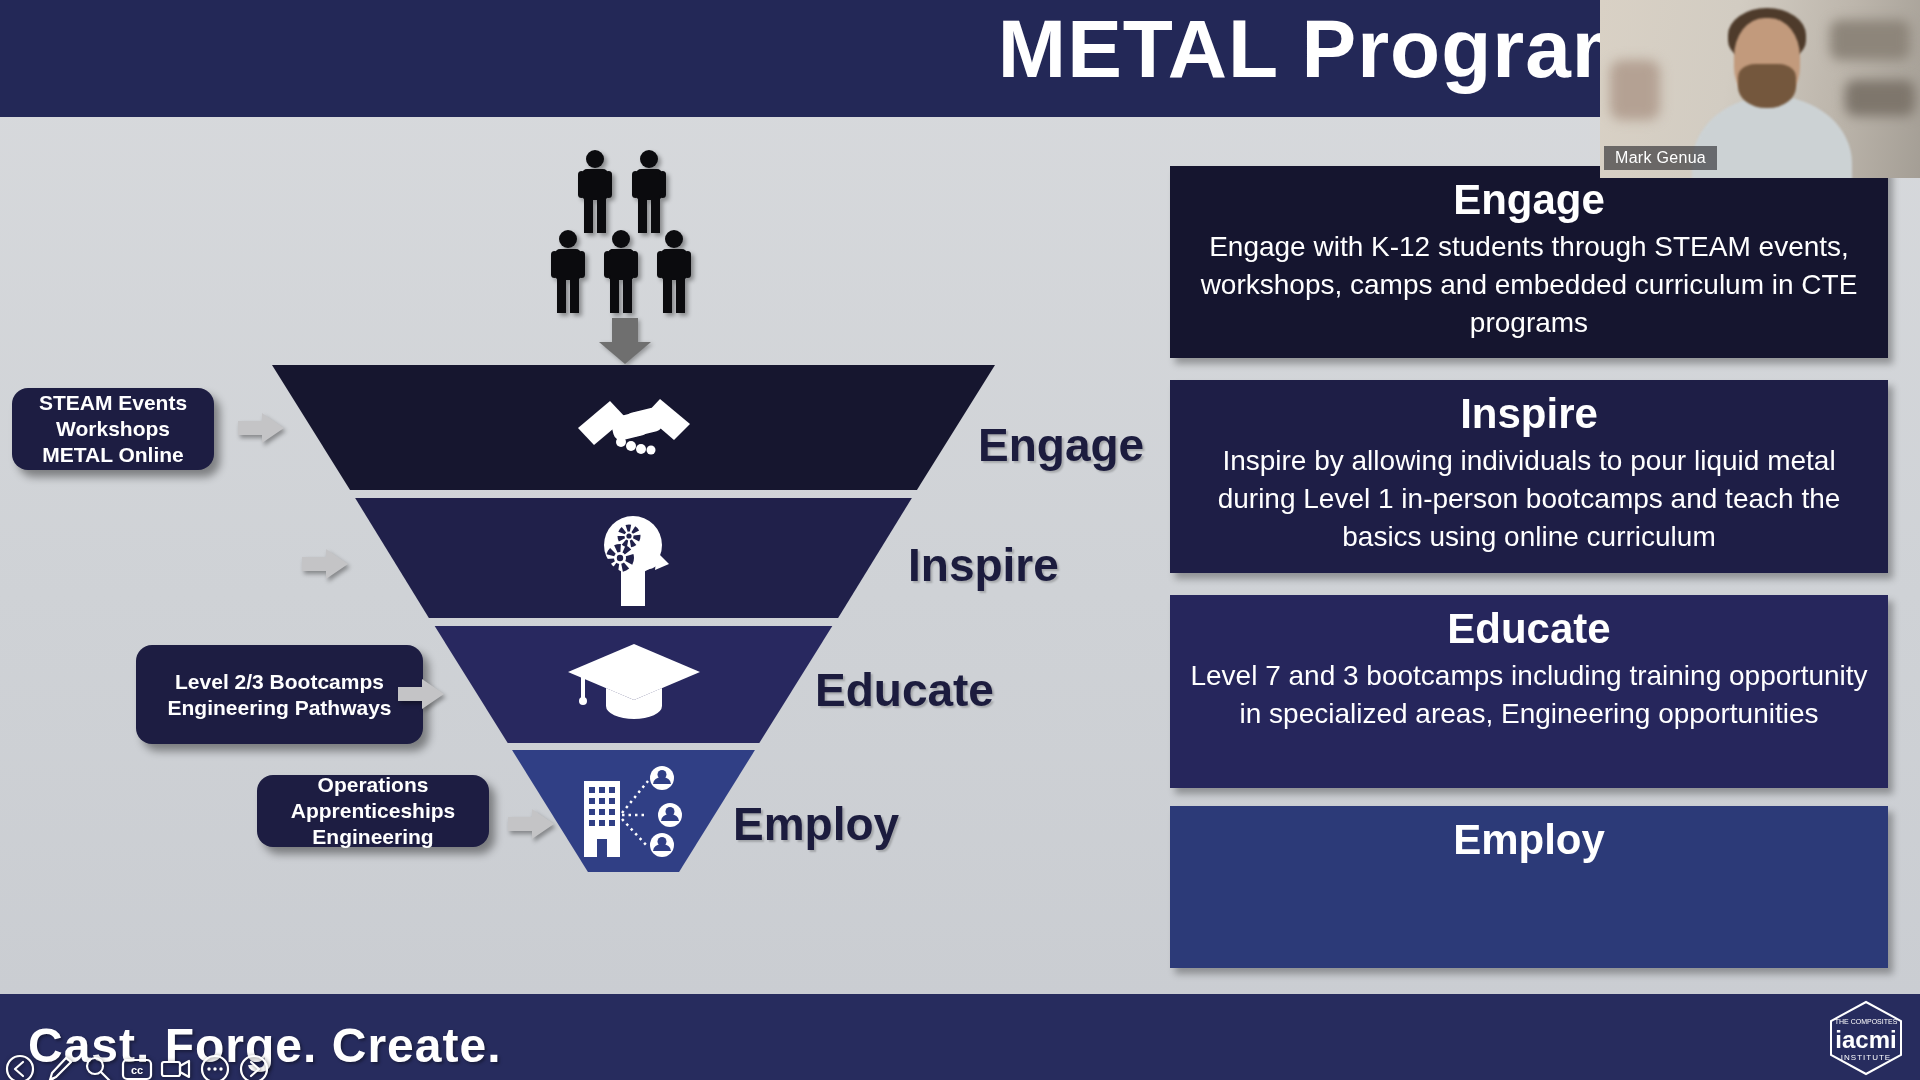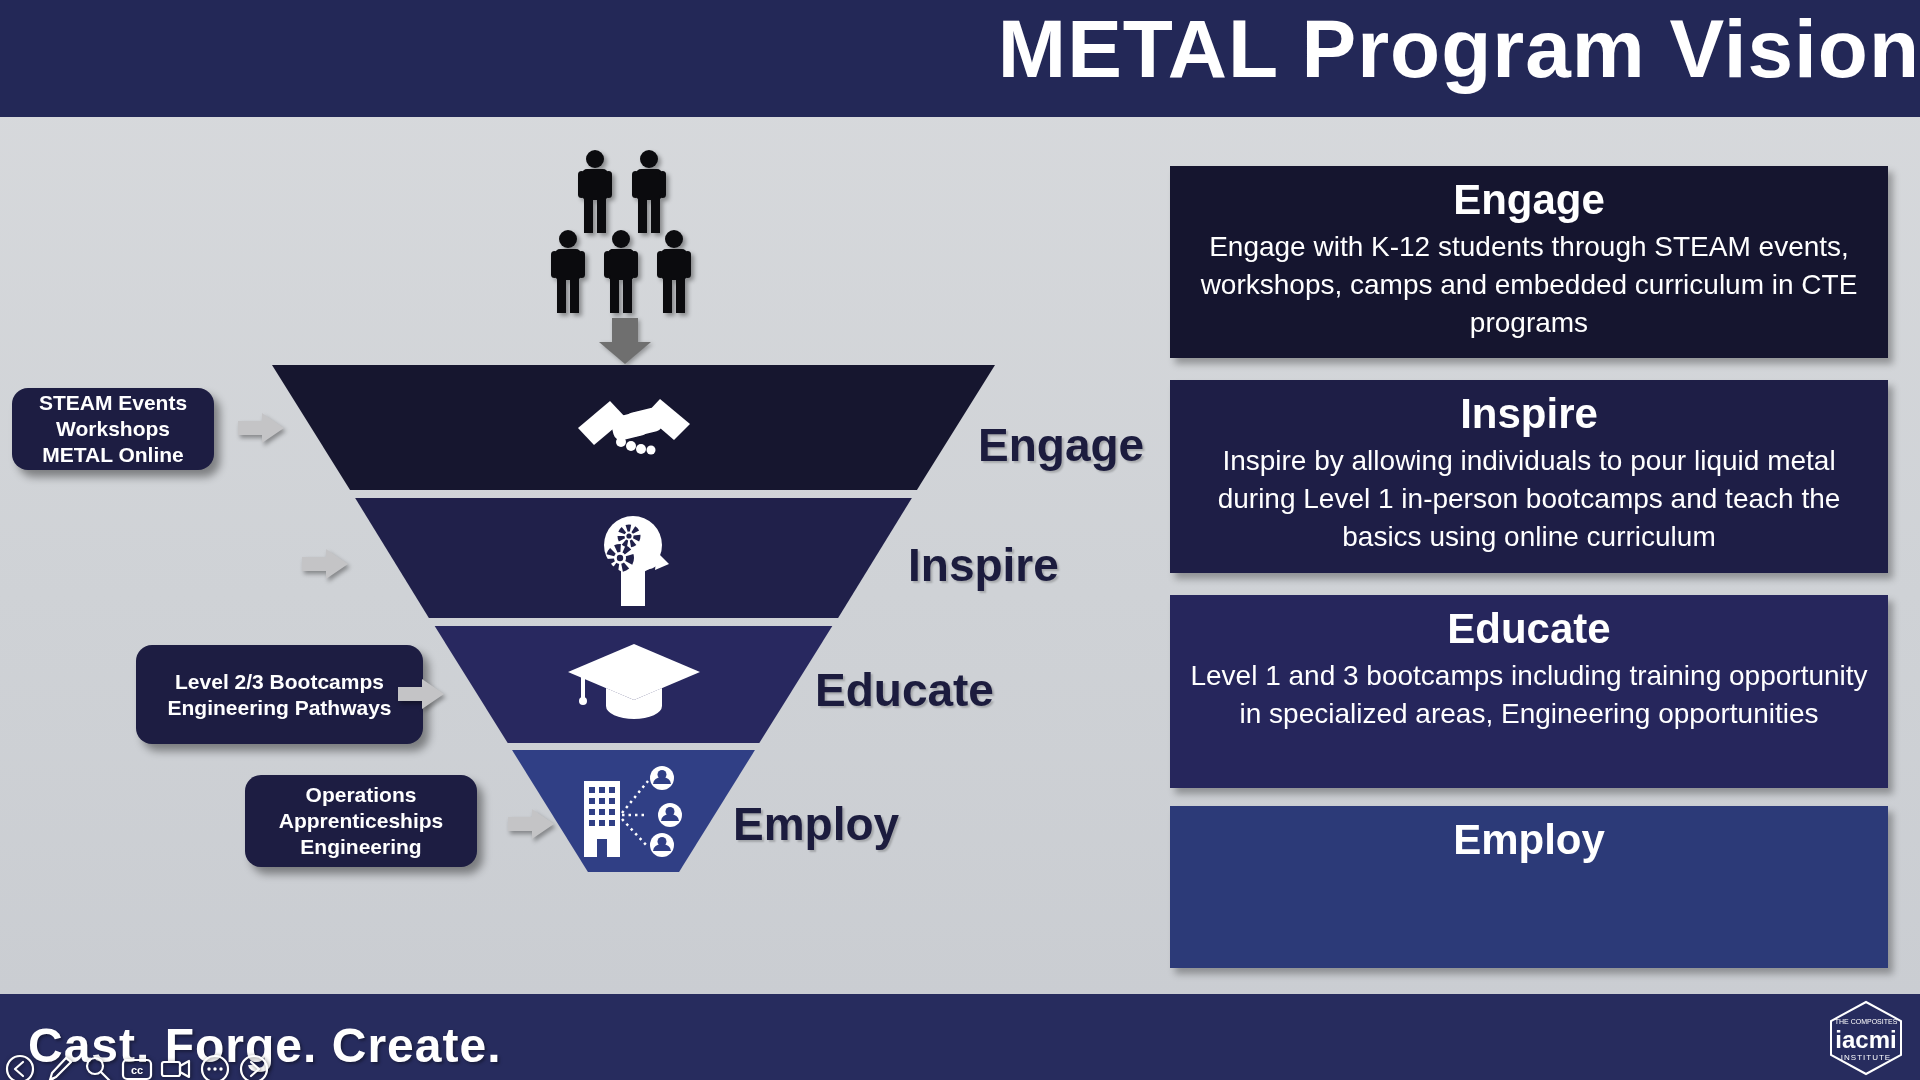"Mark Genua" div.webcam { html: none -> <div> <div></div> <div></div> <div></div> <div></div> <div></div> <div></div> <div></div> <div>Mark Genua</div> </div> }
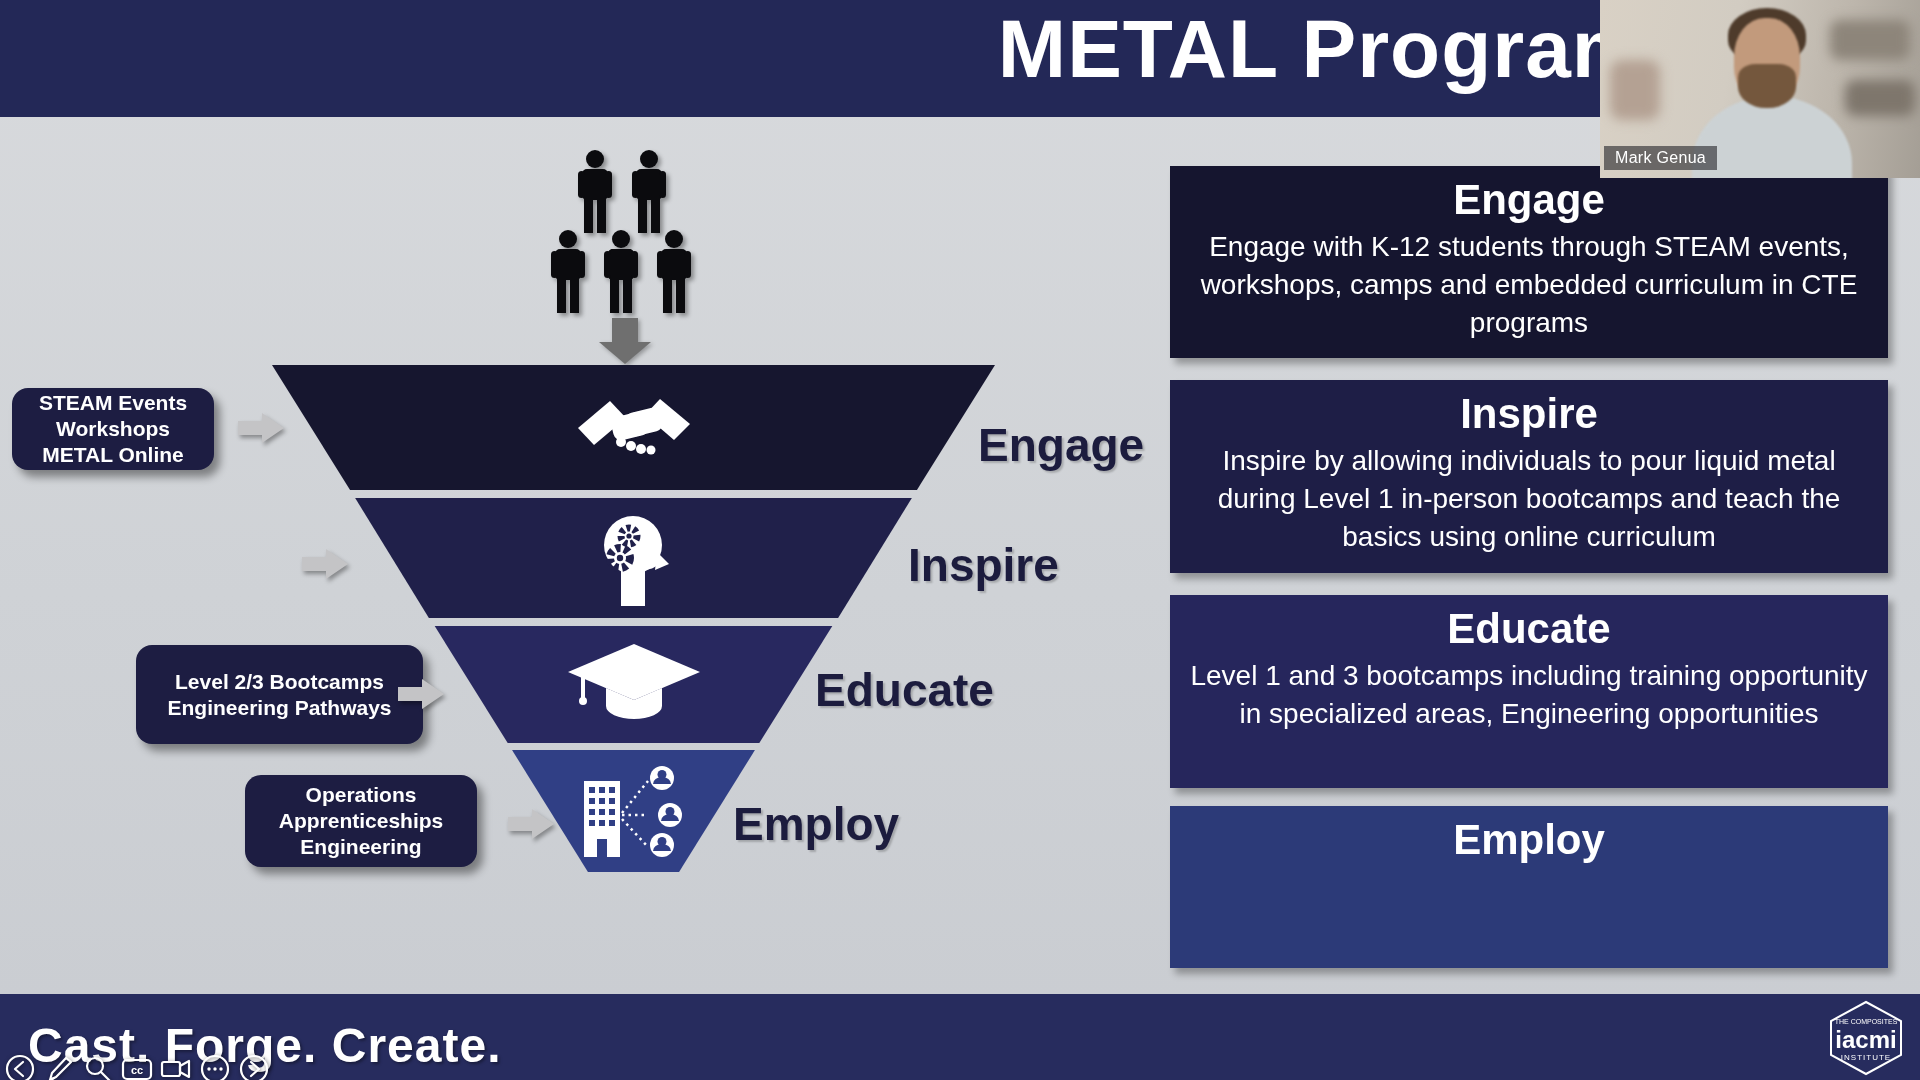"Level 1 and 3 bootcamps" p { text: 1 -> 7 }
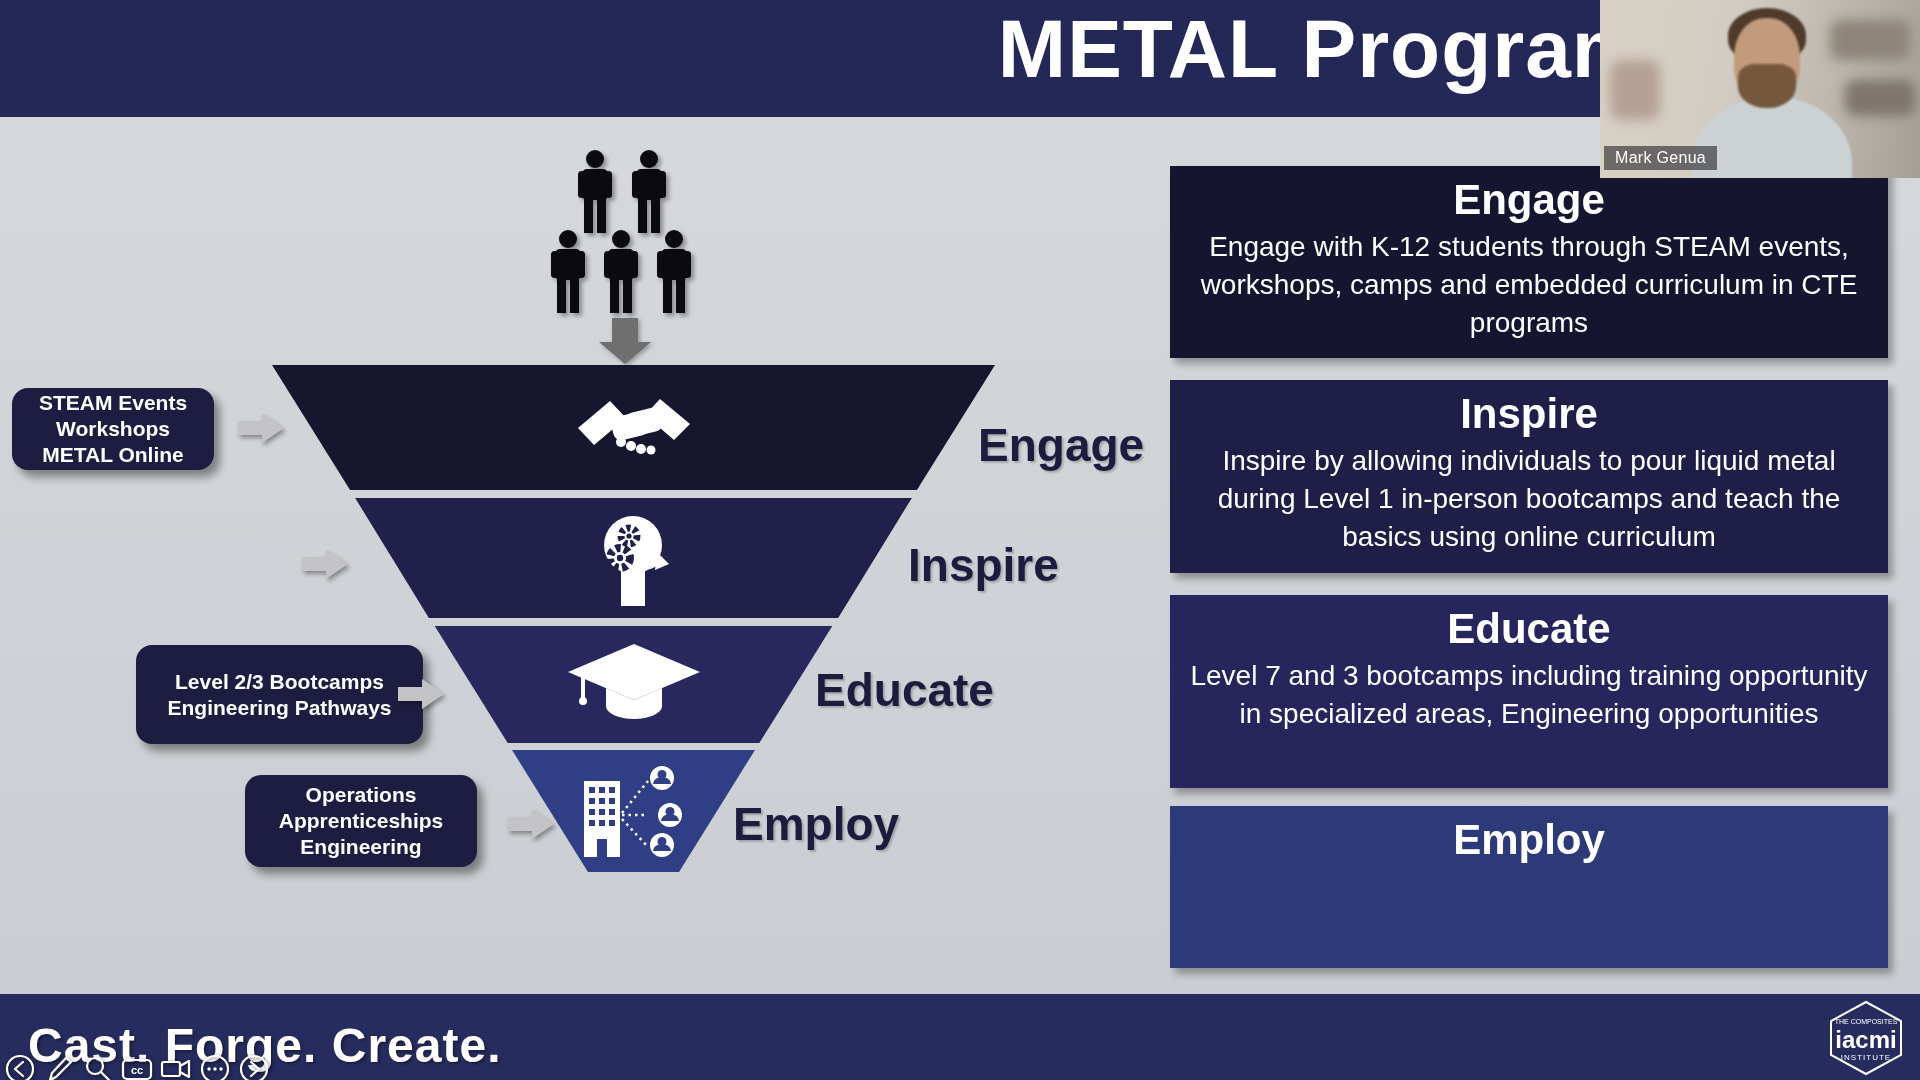"Operations" div.callout { height: 92px -> 72px; left: 245px -> 257px }
